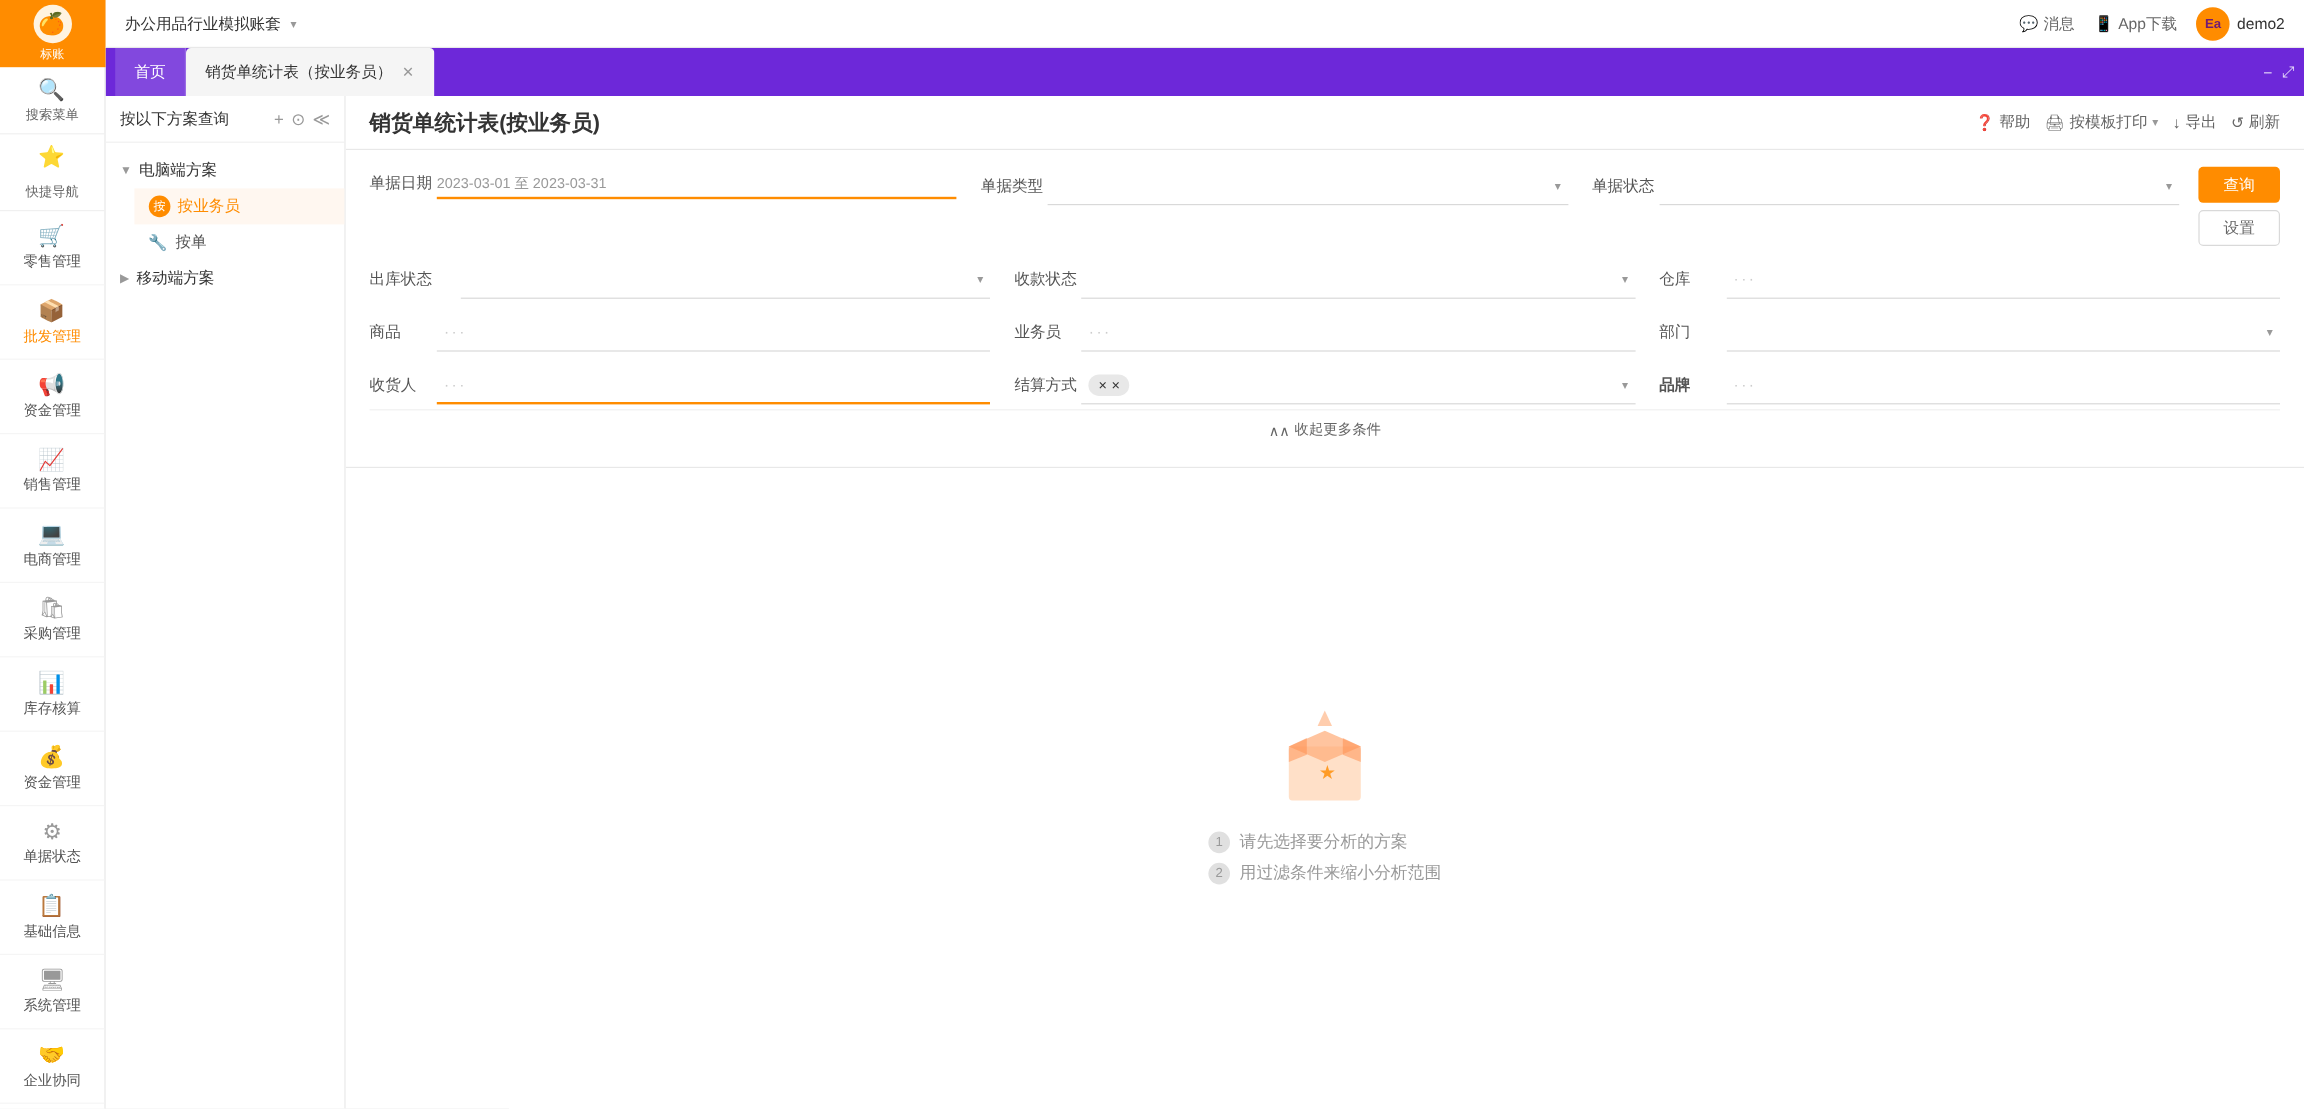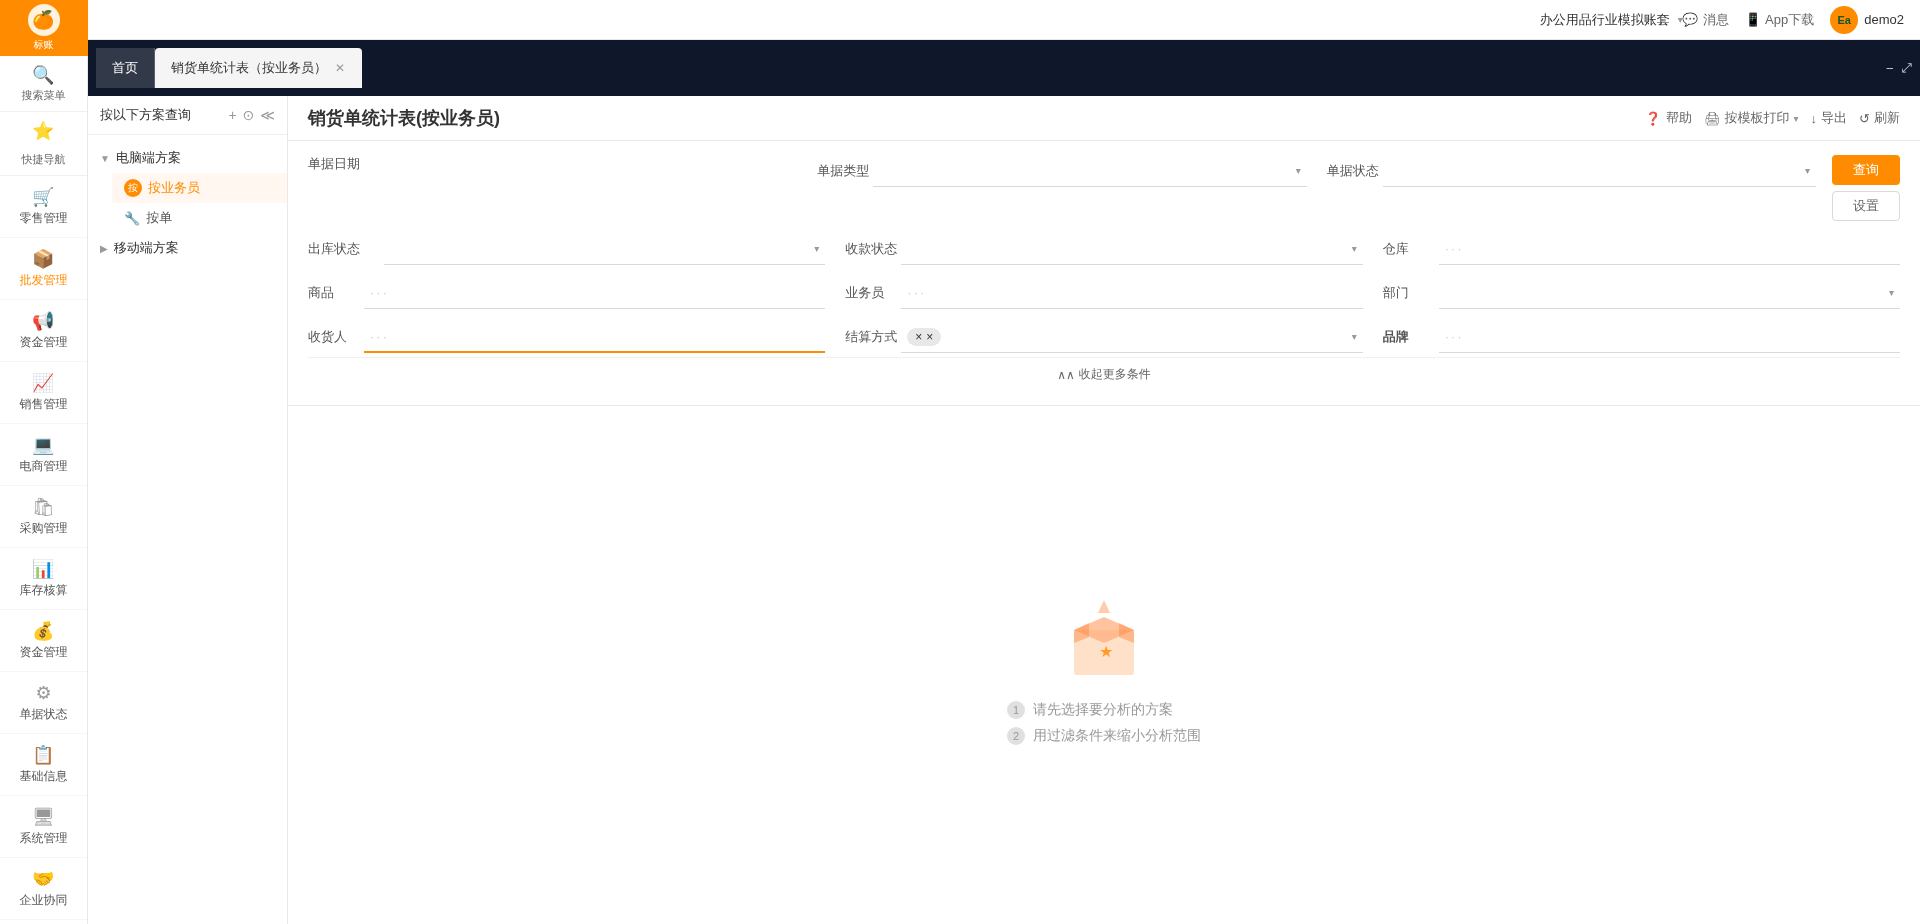"办公用品行业模拟账套" .top-header { justify-content: flex-end -> space-between }
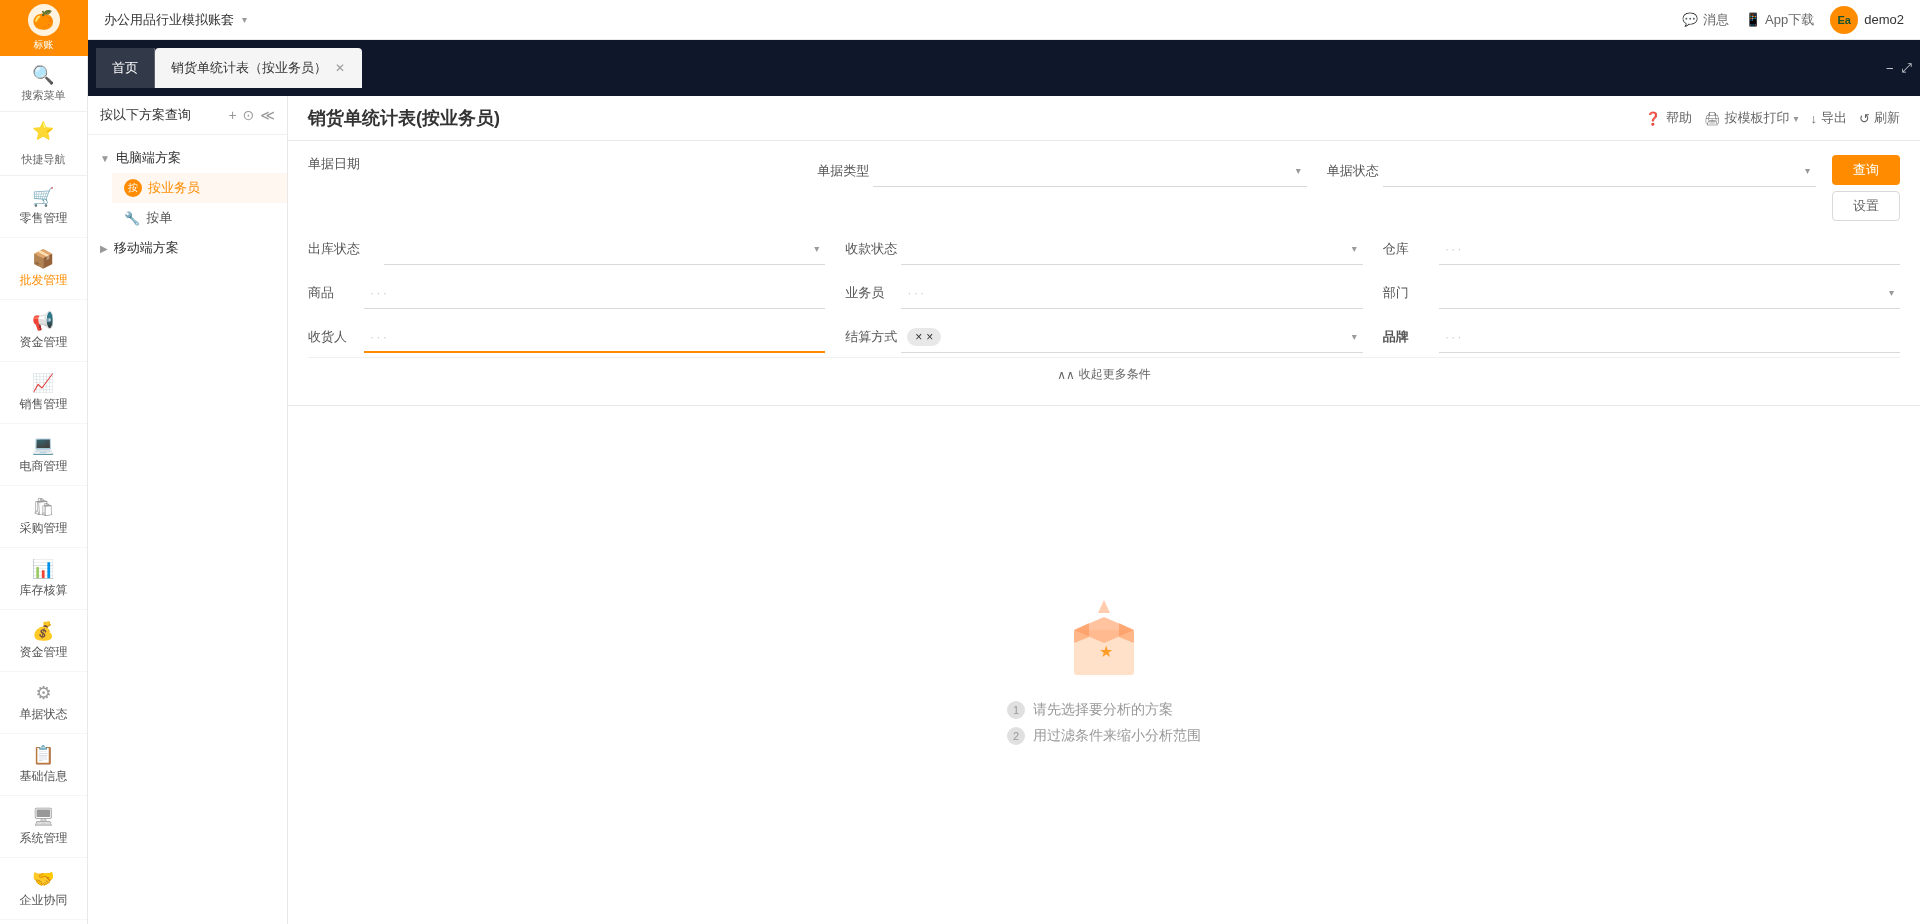"Ea" .avatar { color: #14532d -> #701a75 }
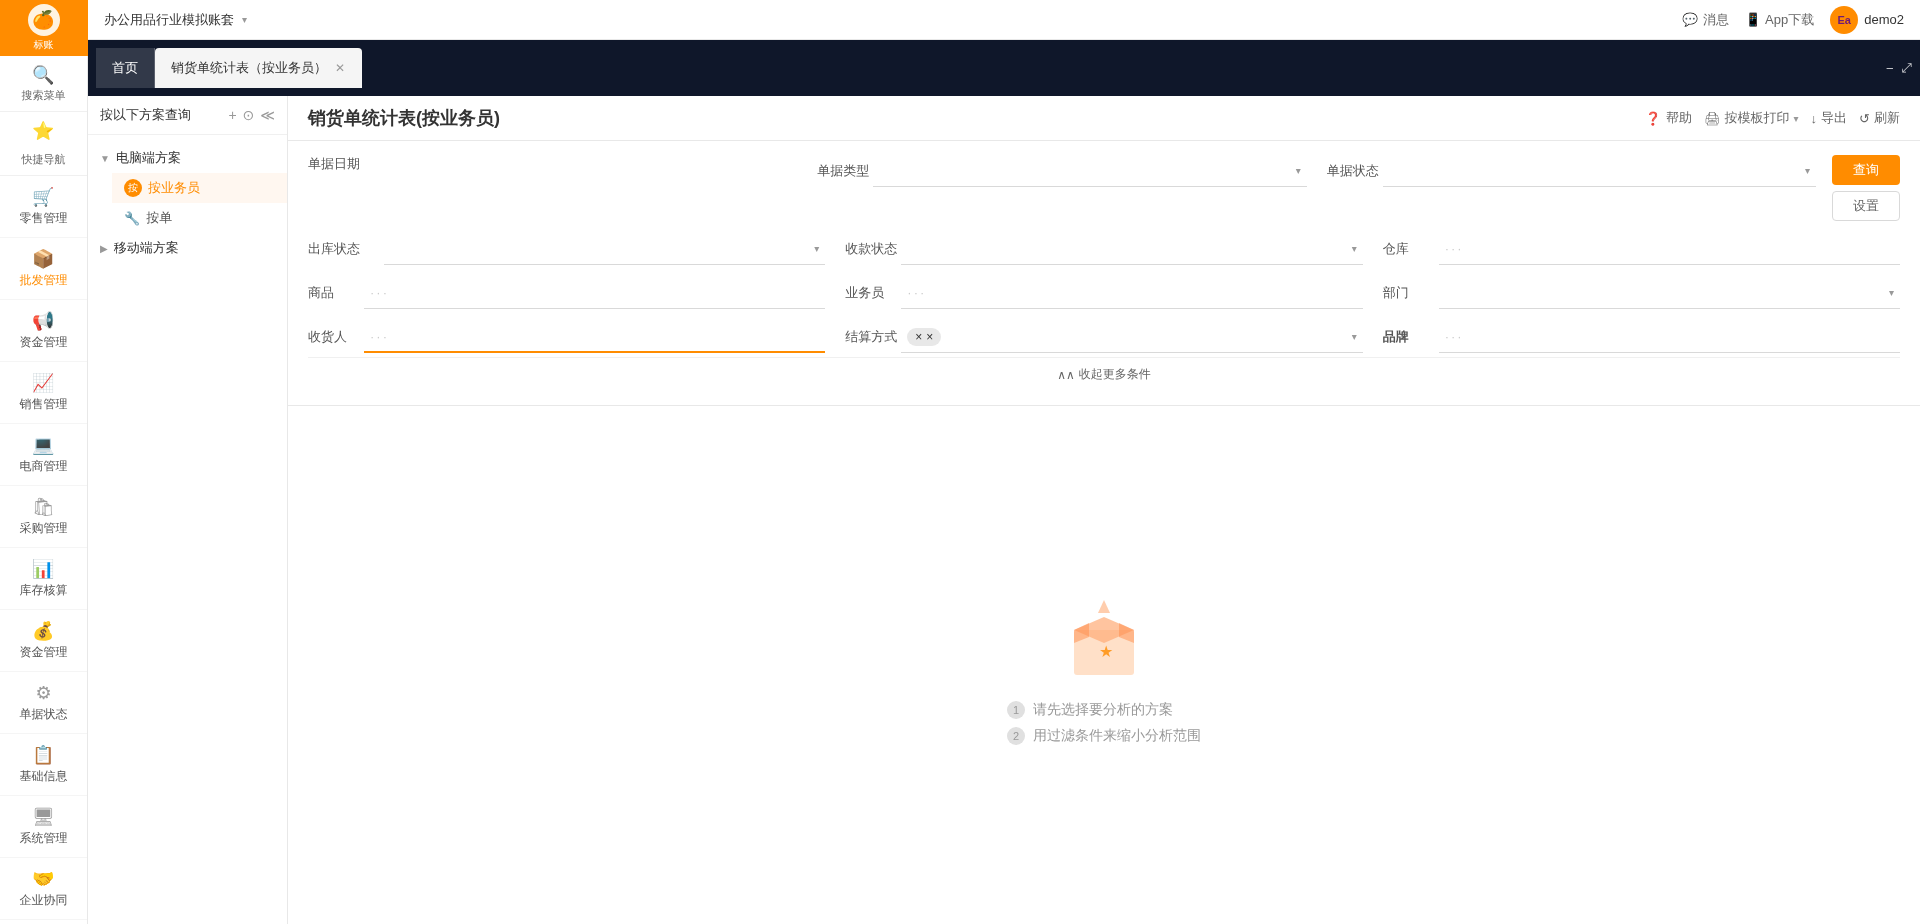"首页" .tab-bar { background: #0f172a -> #6d28d9; height: 56px -> 40px }
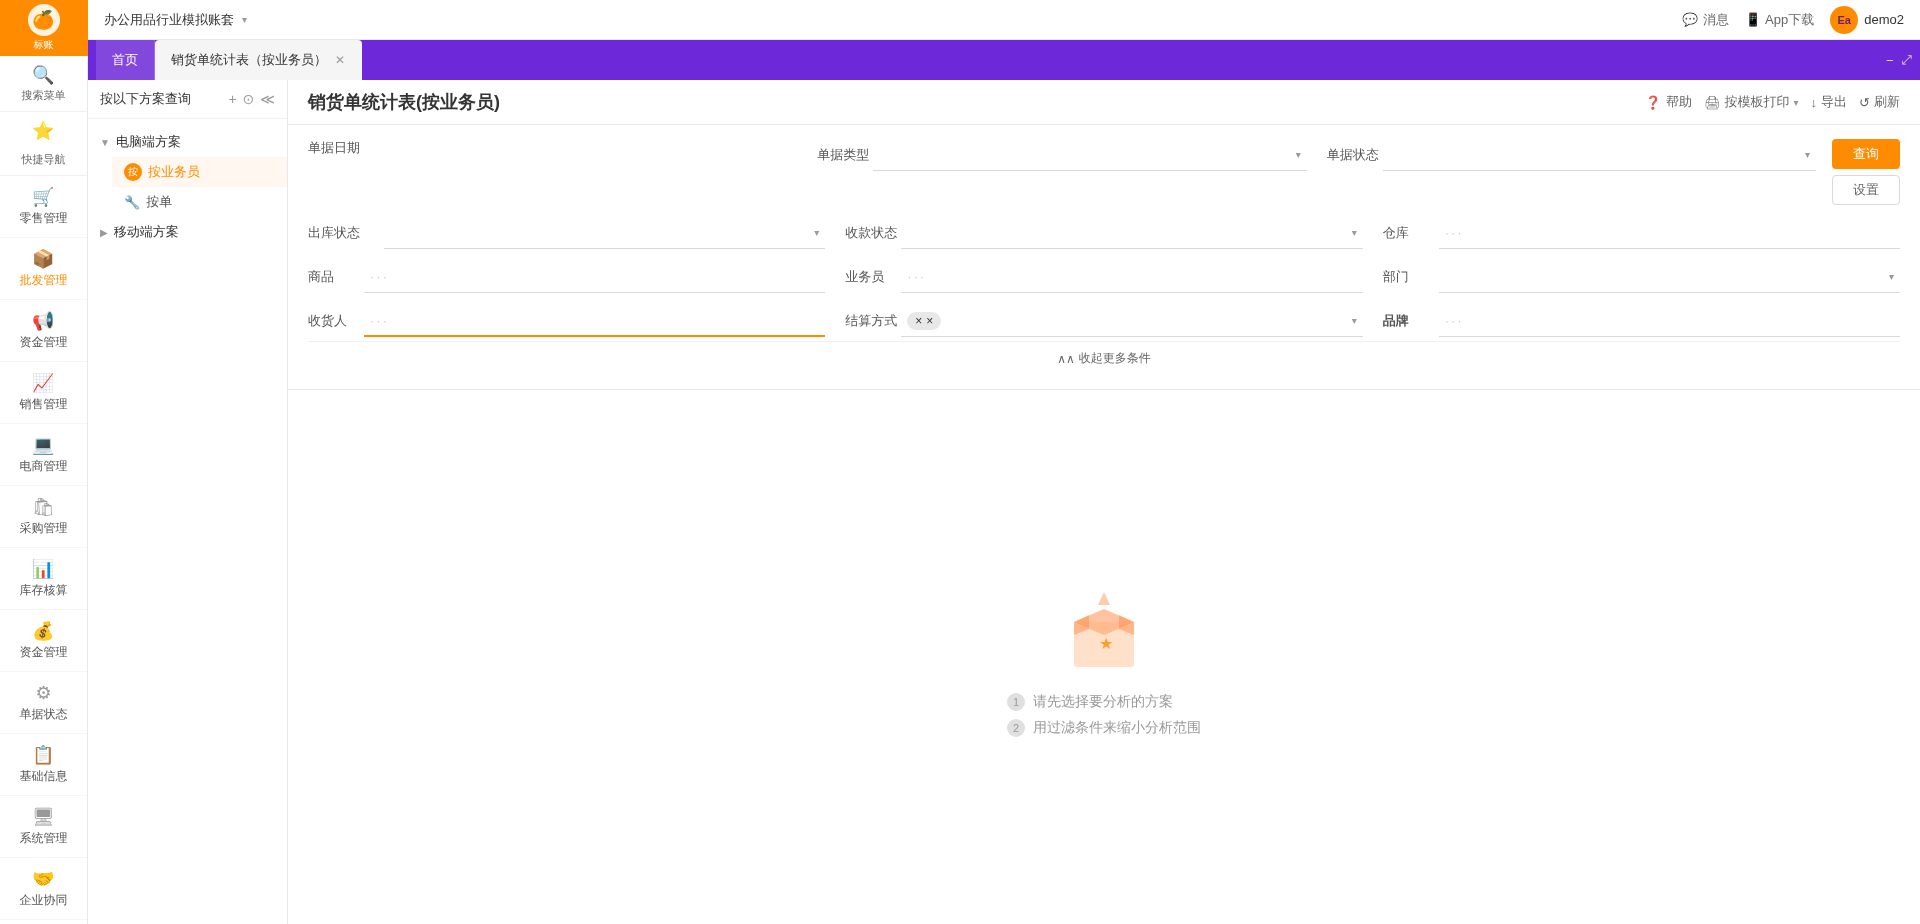"2023-03-01 至 2023-03-31" div { html: none -> <div>2023-03-01 至 2023-03-31</div> }
